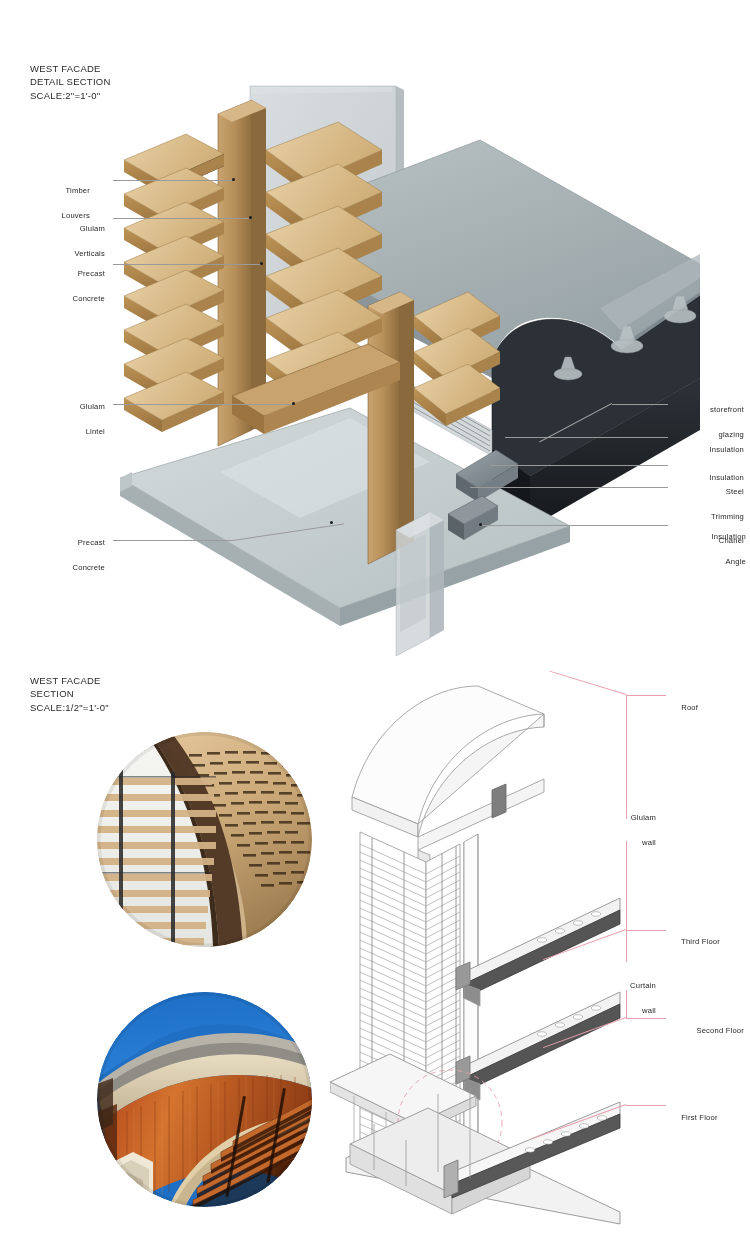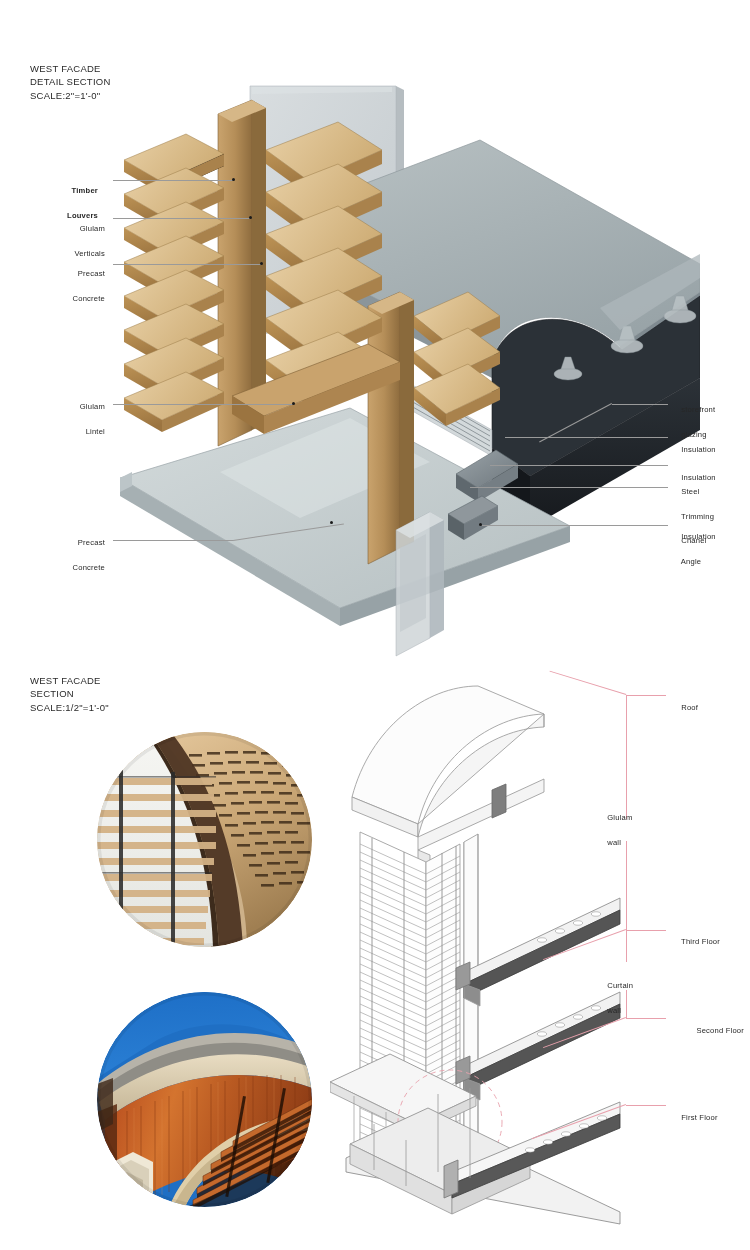"Timber" div.anno { font-weight: bold -> none; left: 23px -> 15px }
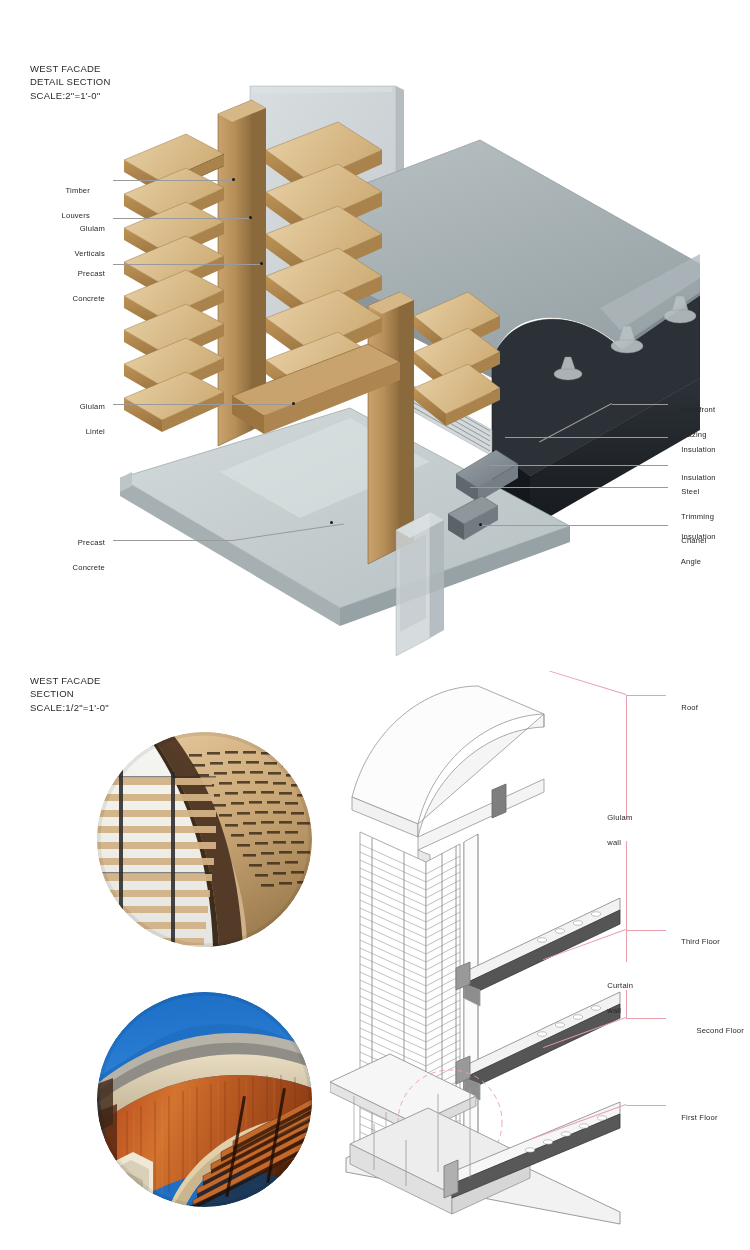"storefront" .anno.left-al { text-align: left -> right }
